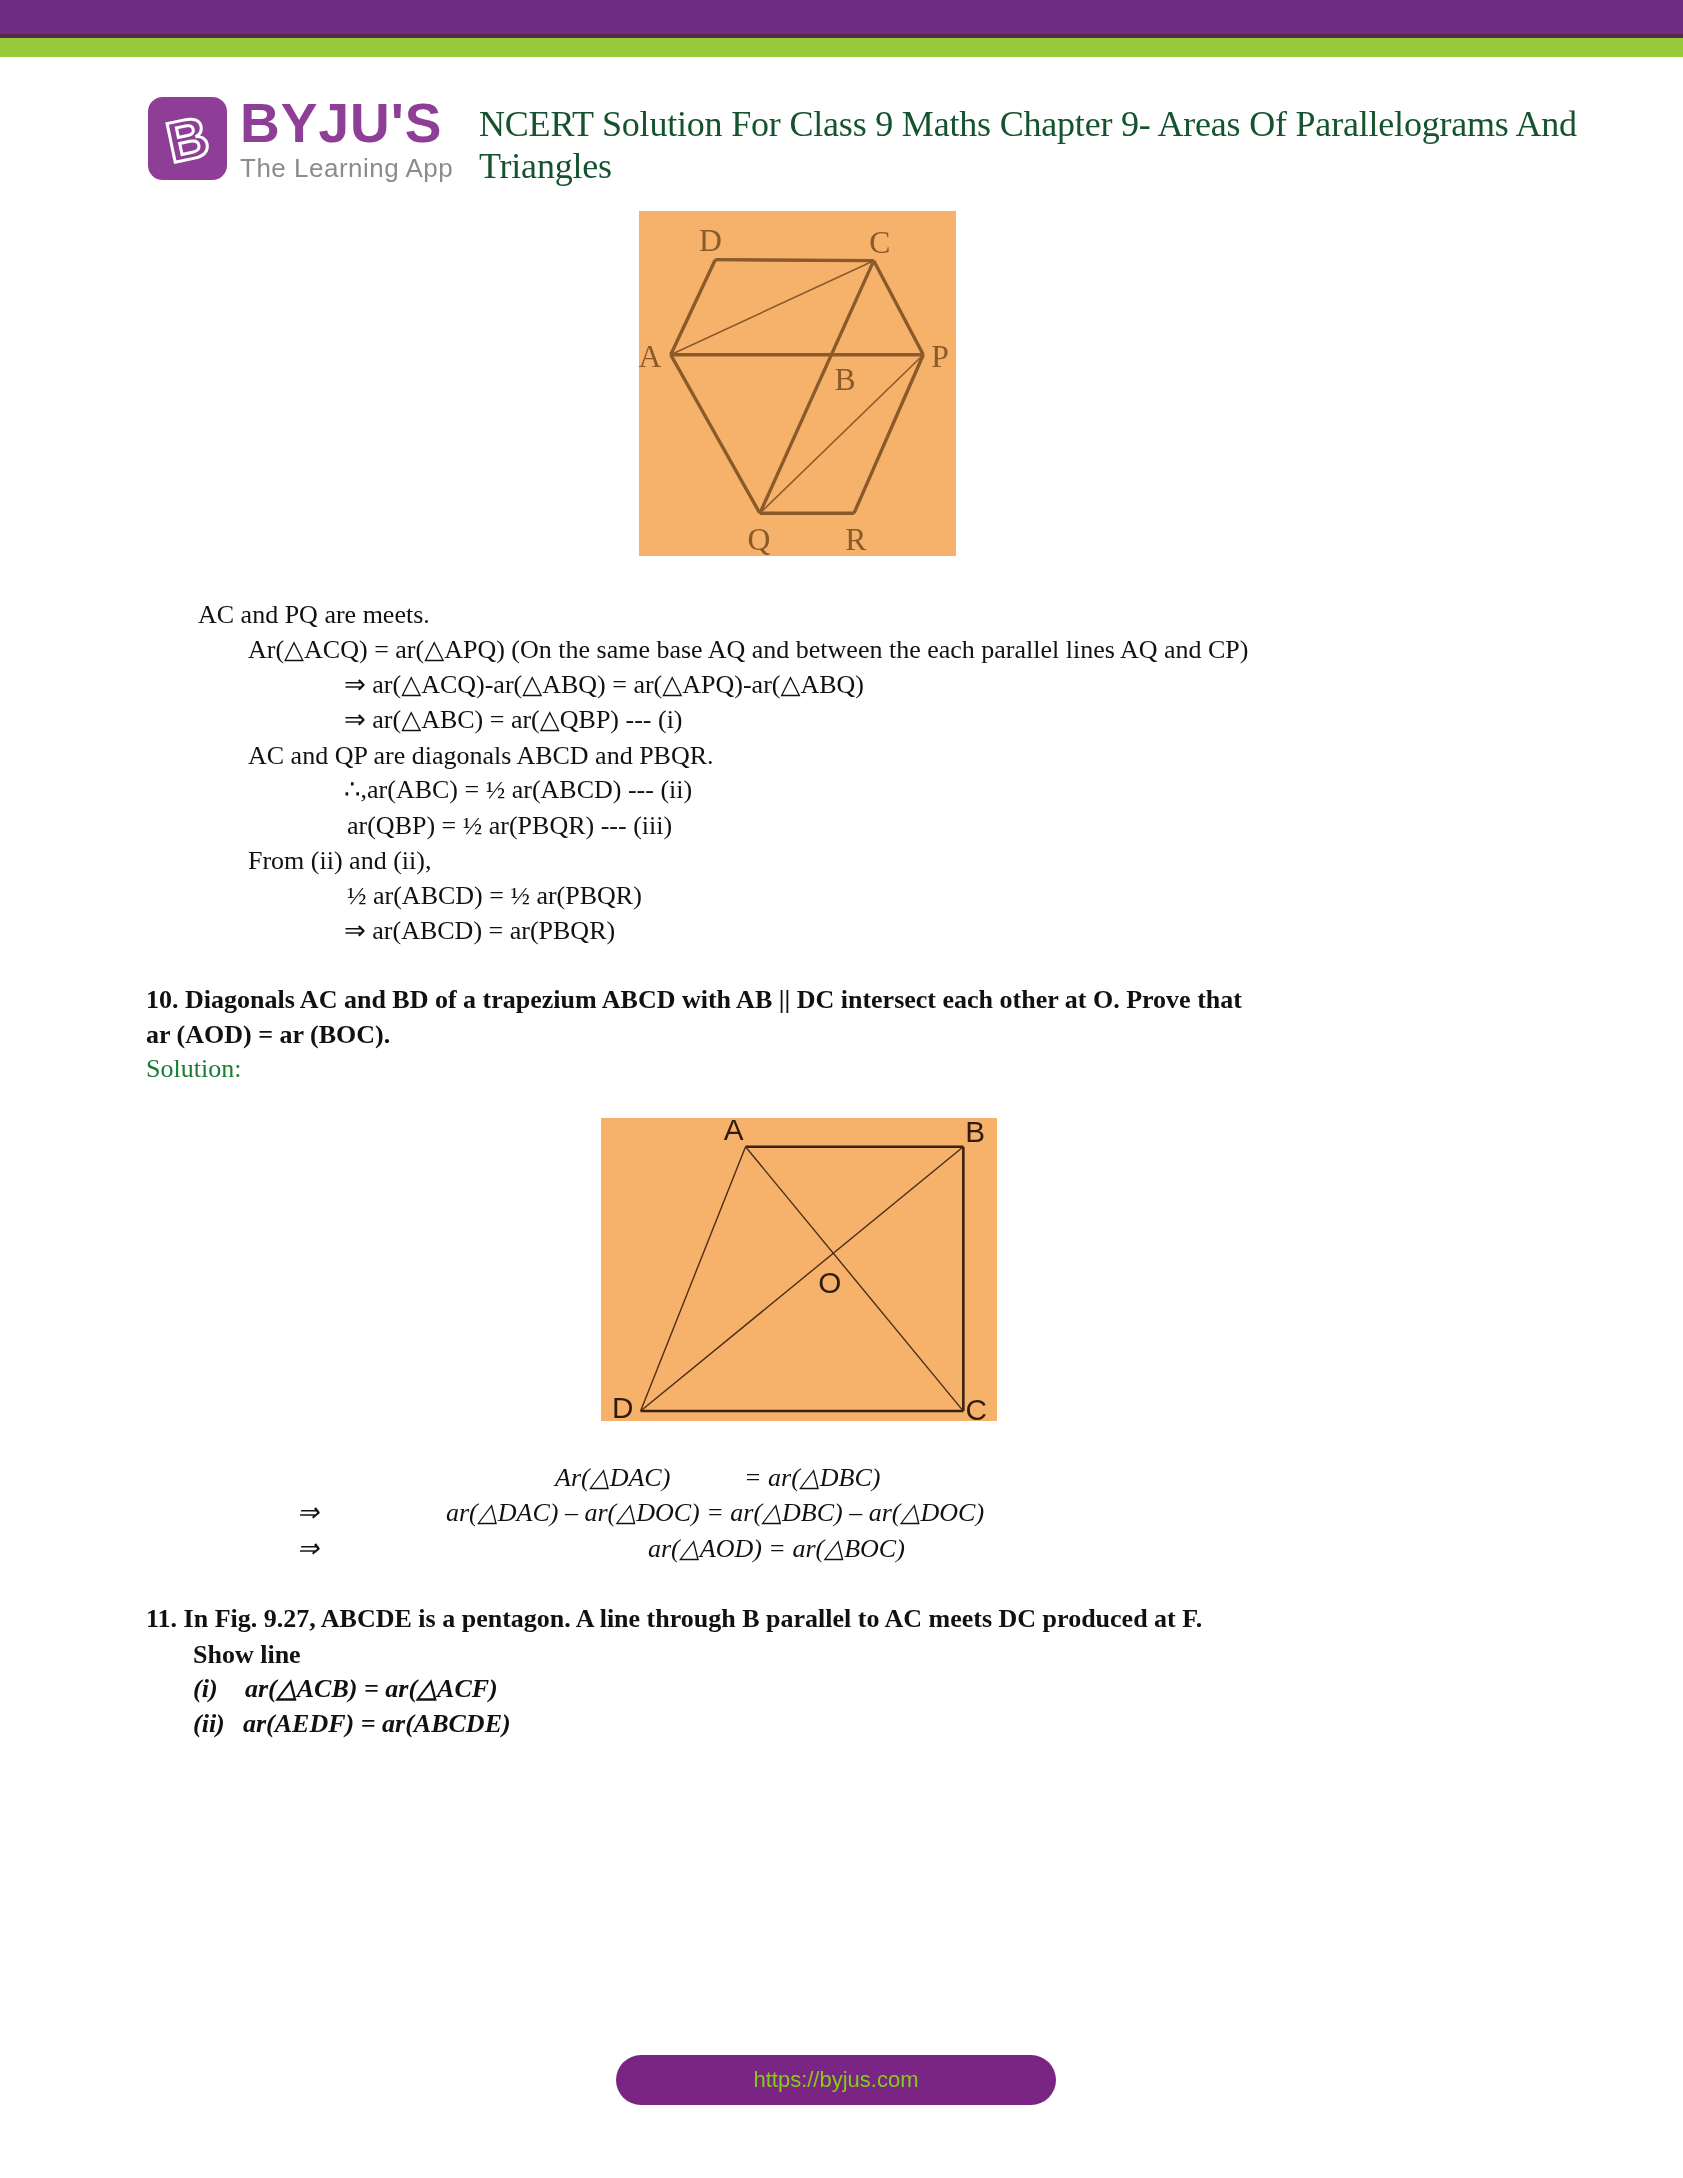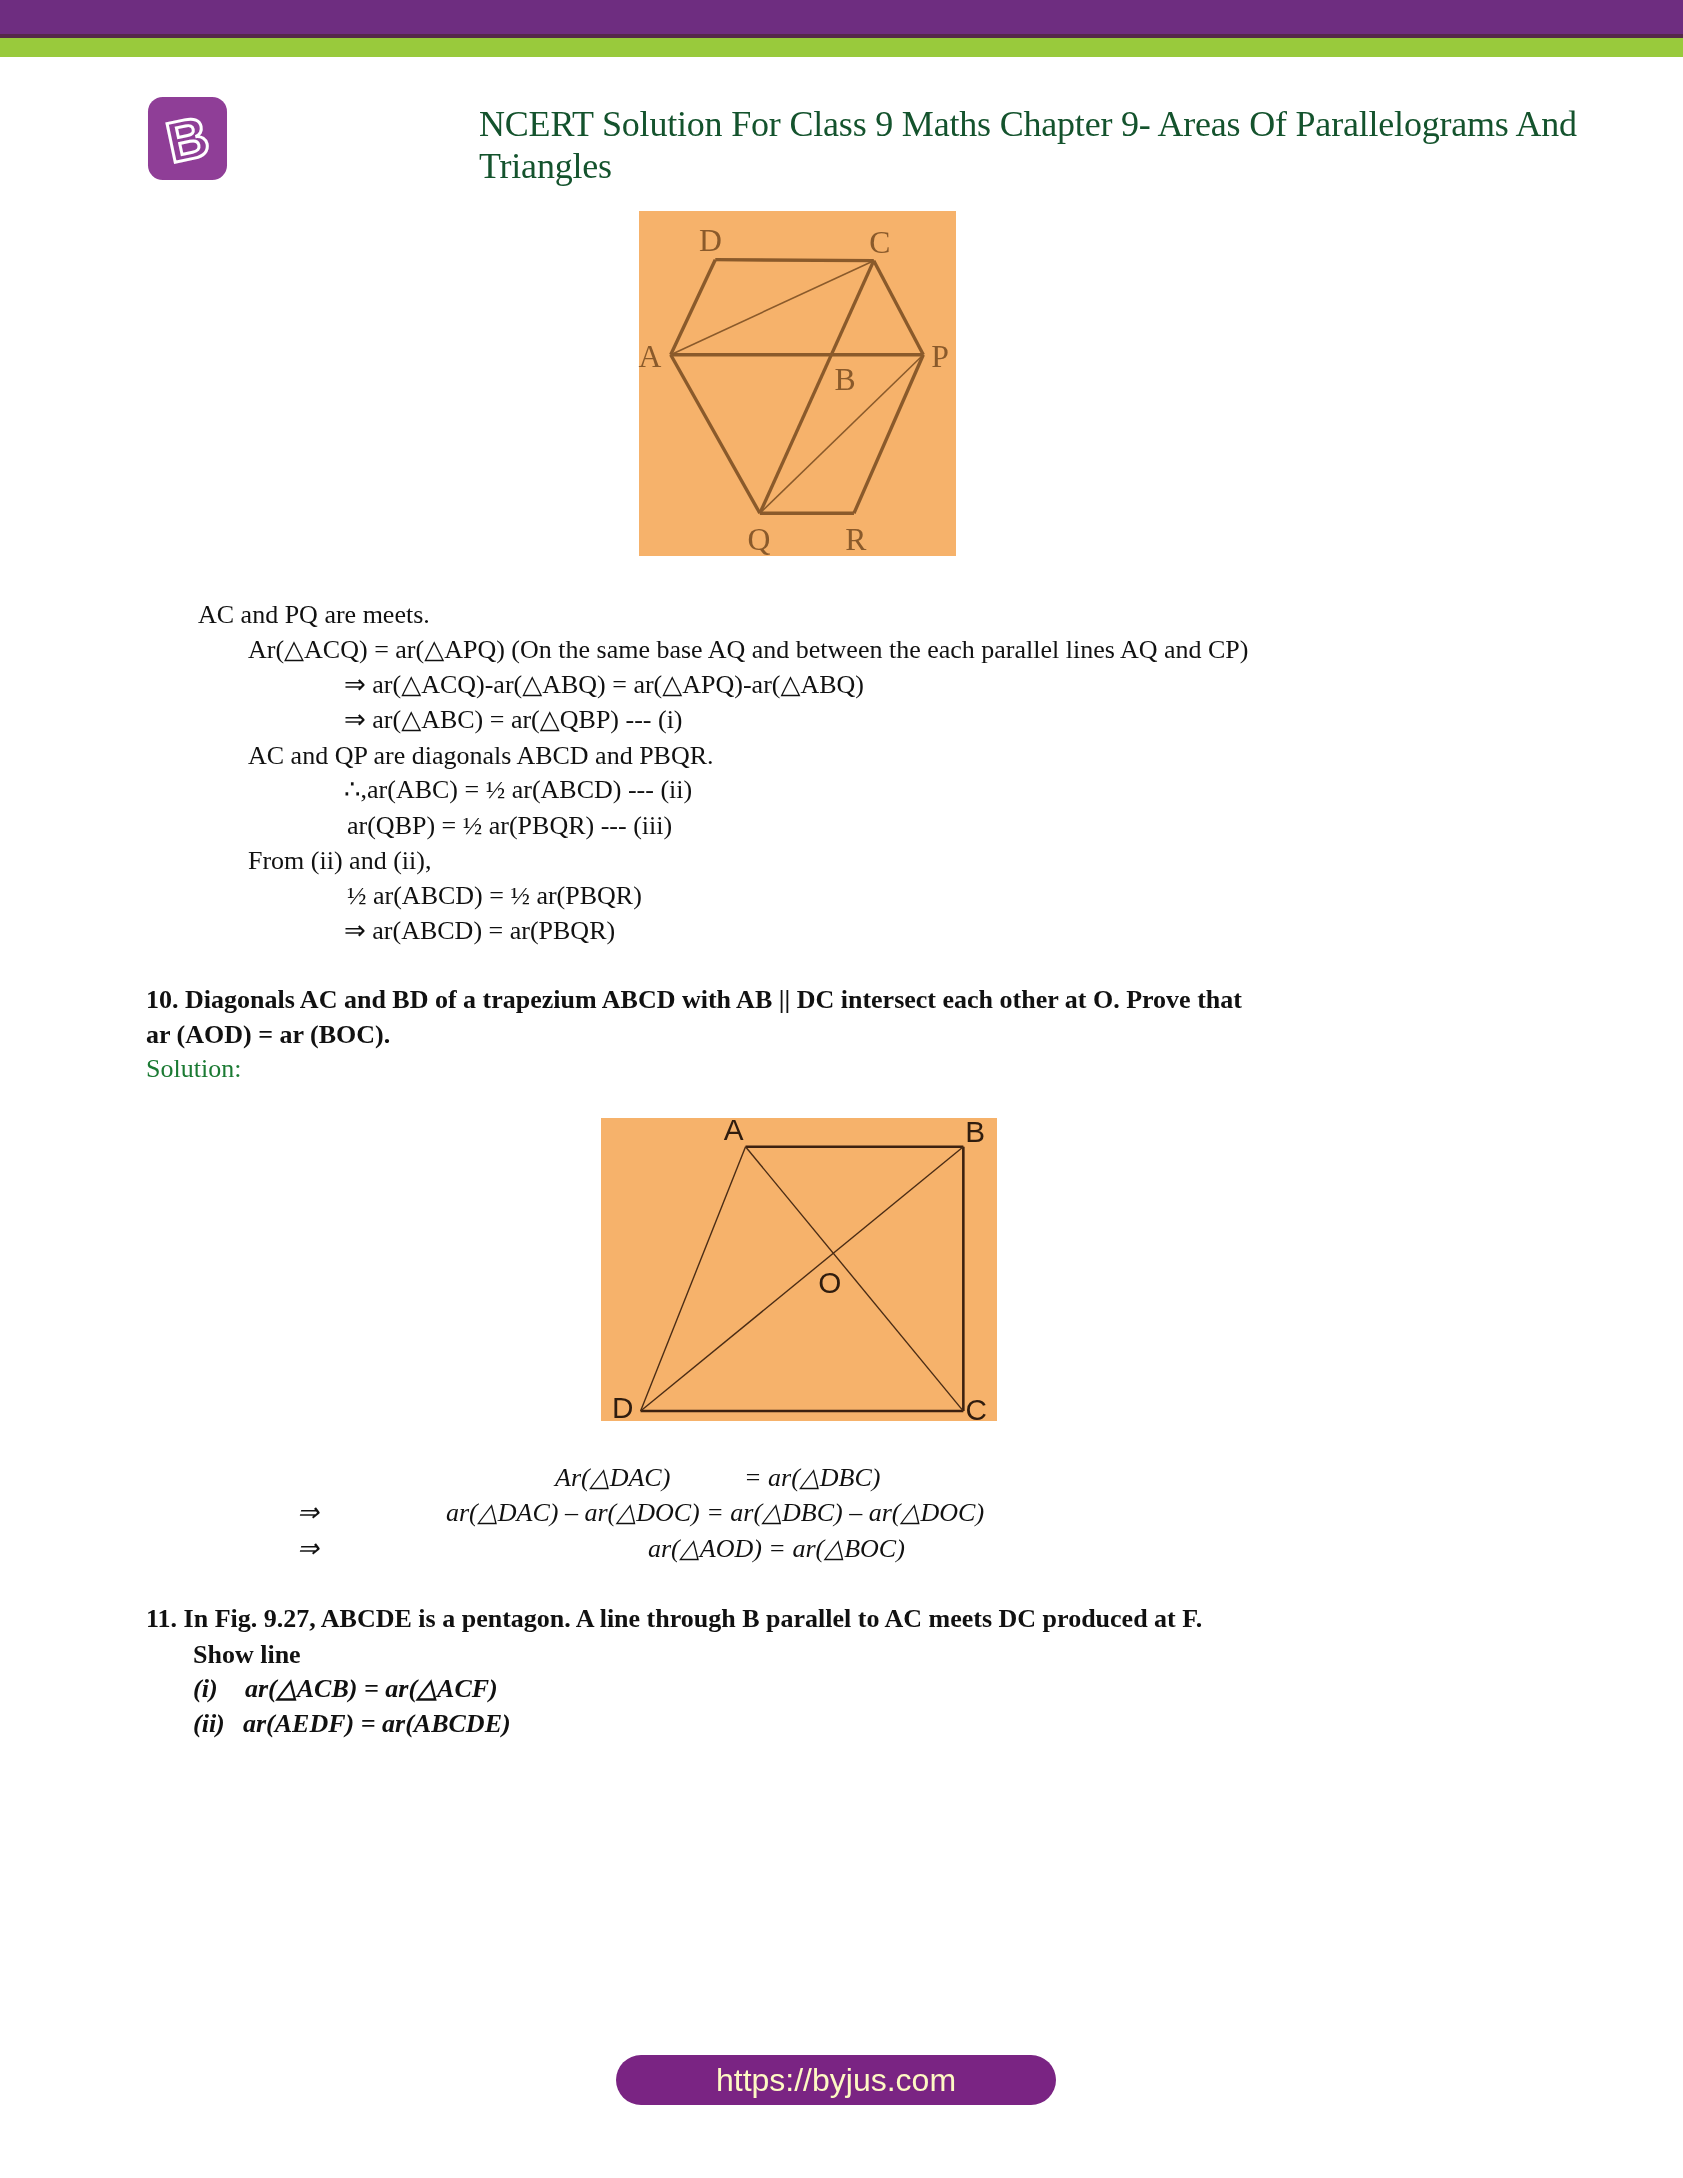"BYJU'S" div.logo-text { html: none -> <div> <div>BYJU'S</div> <div>The Learning App</div> </div> }
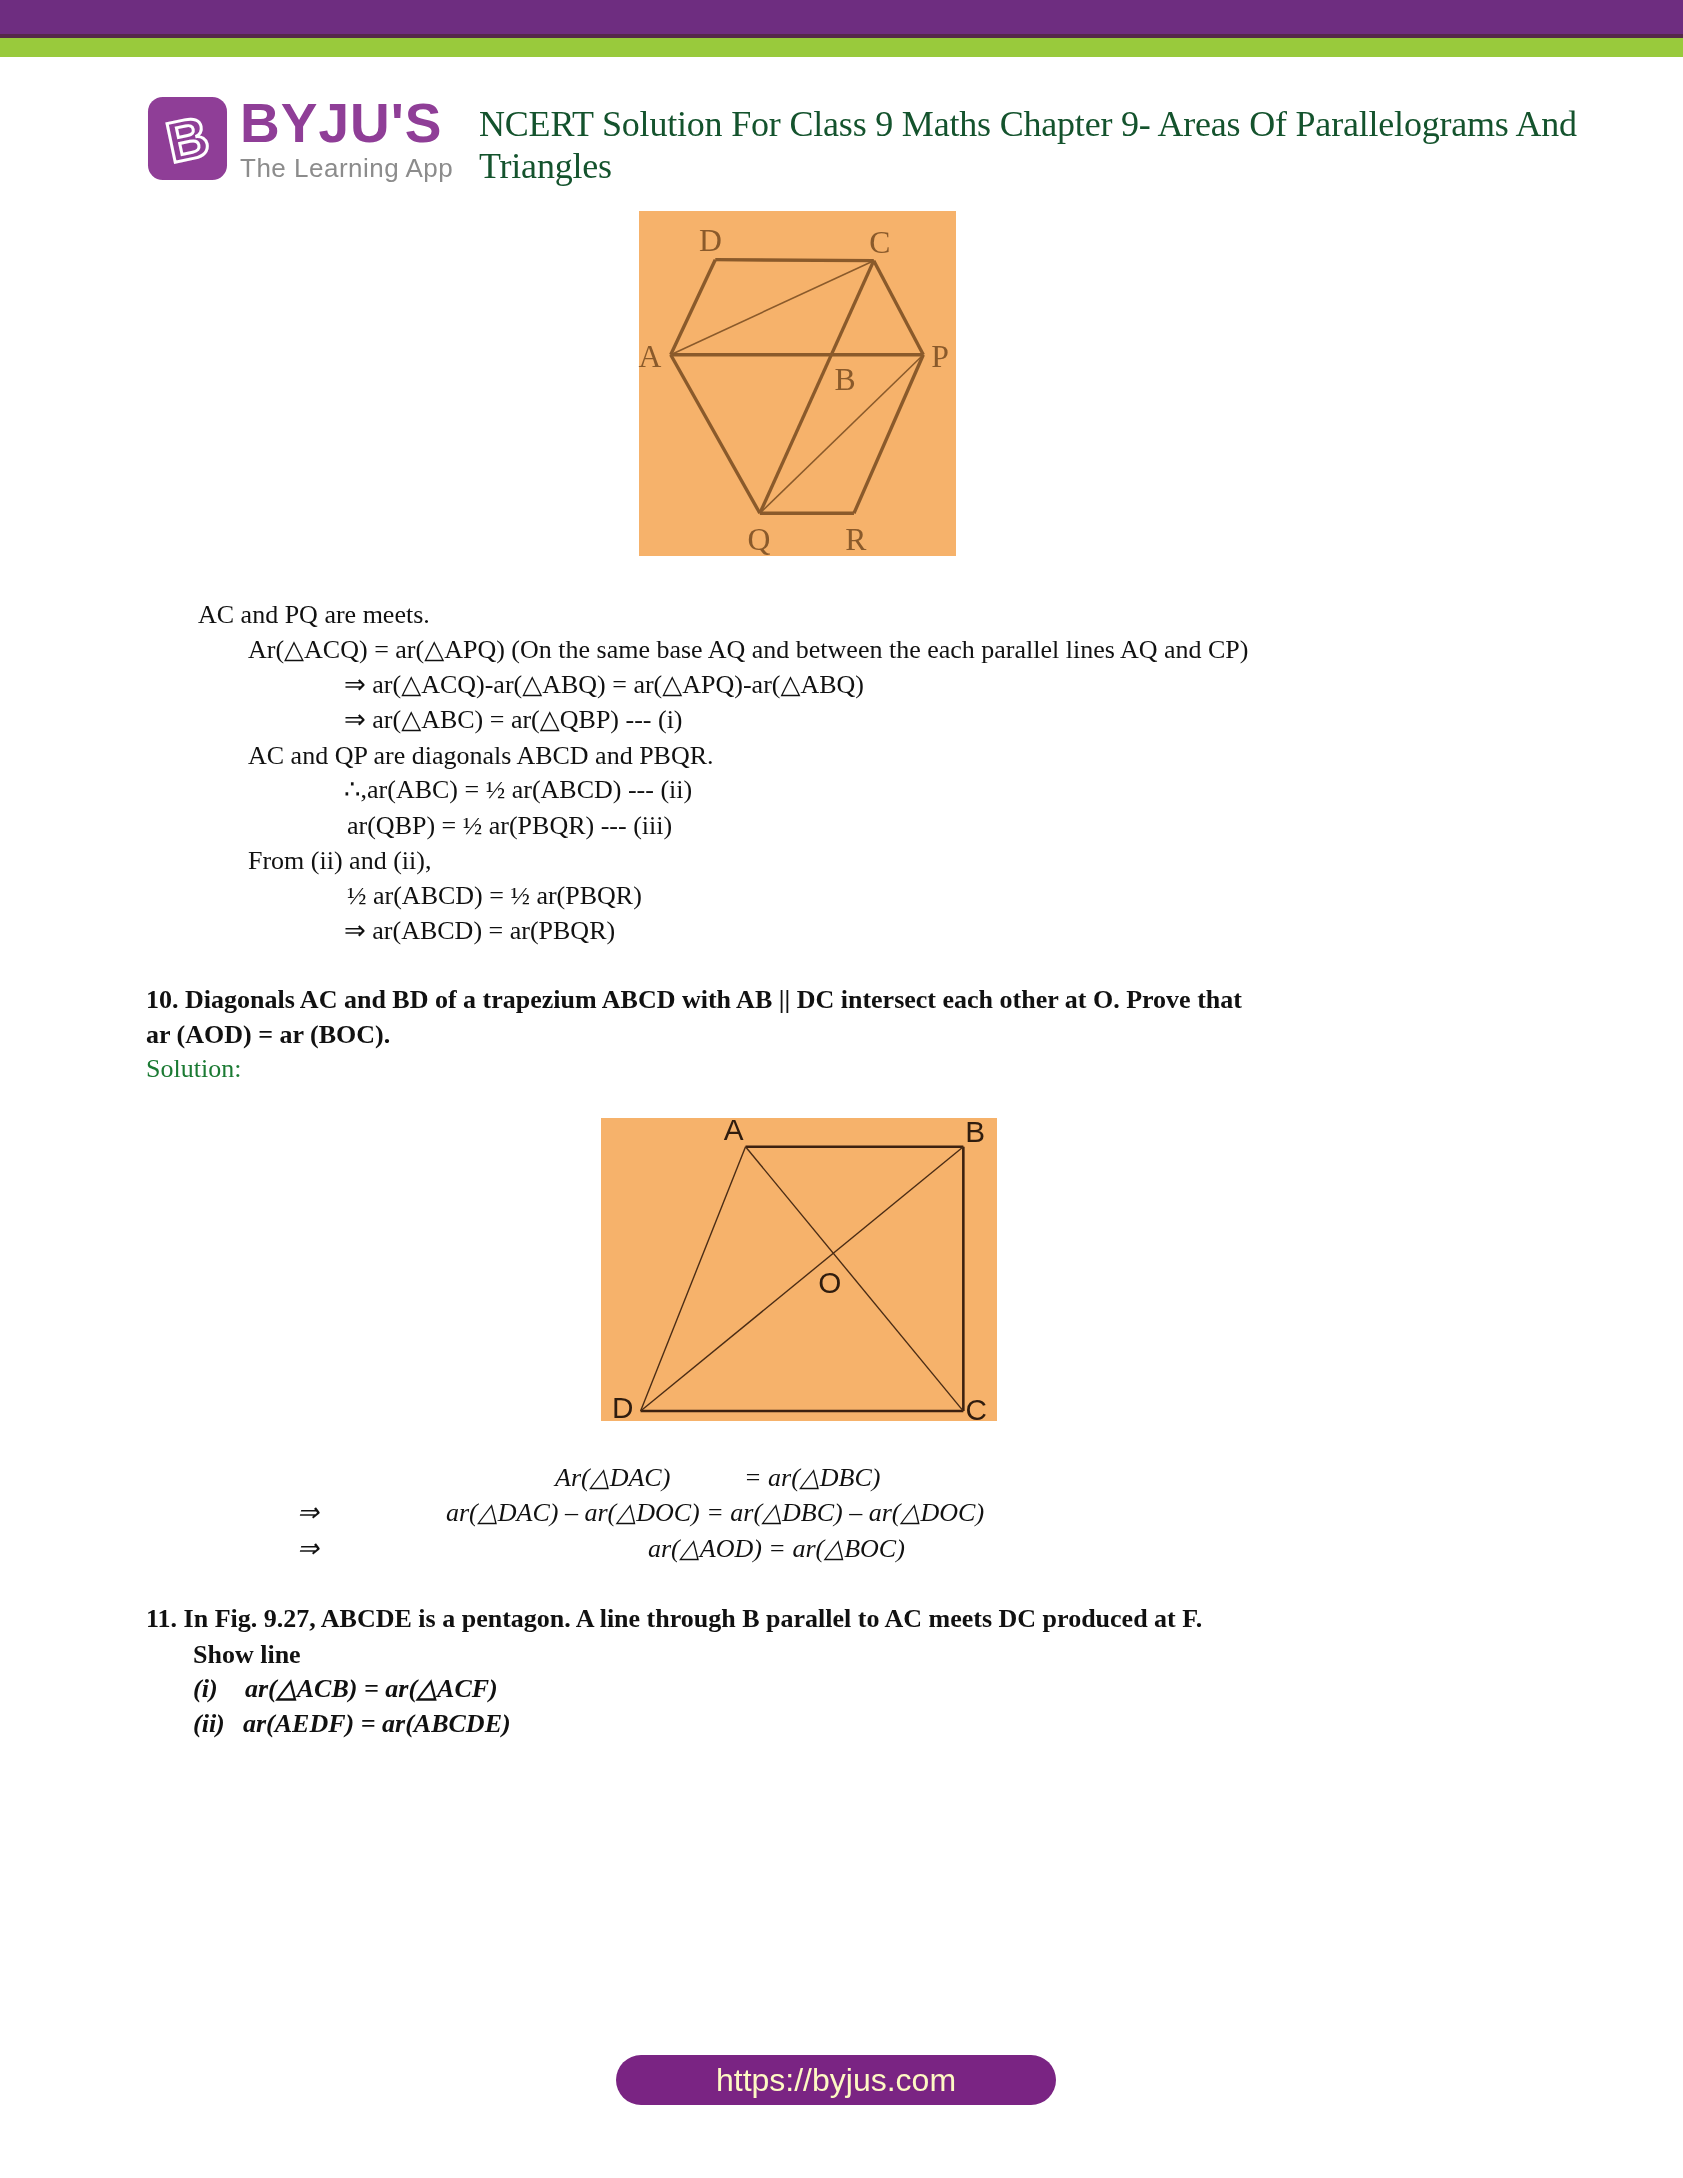"https://byjus.com" .footer-url { color: #fef9c3 -> #84cc16; font-size: 32px -> 22px }
